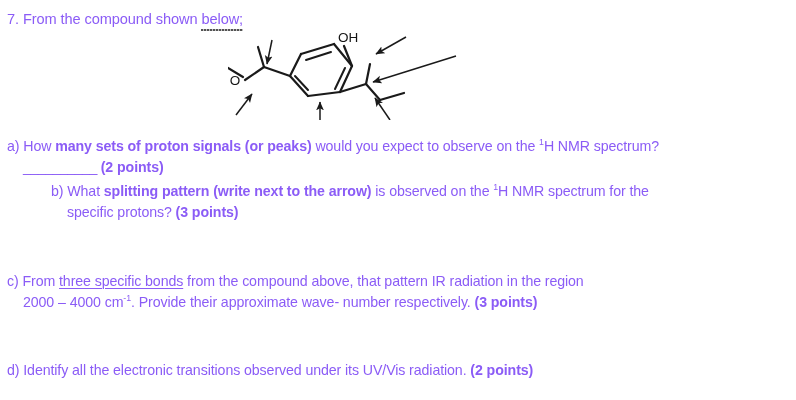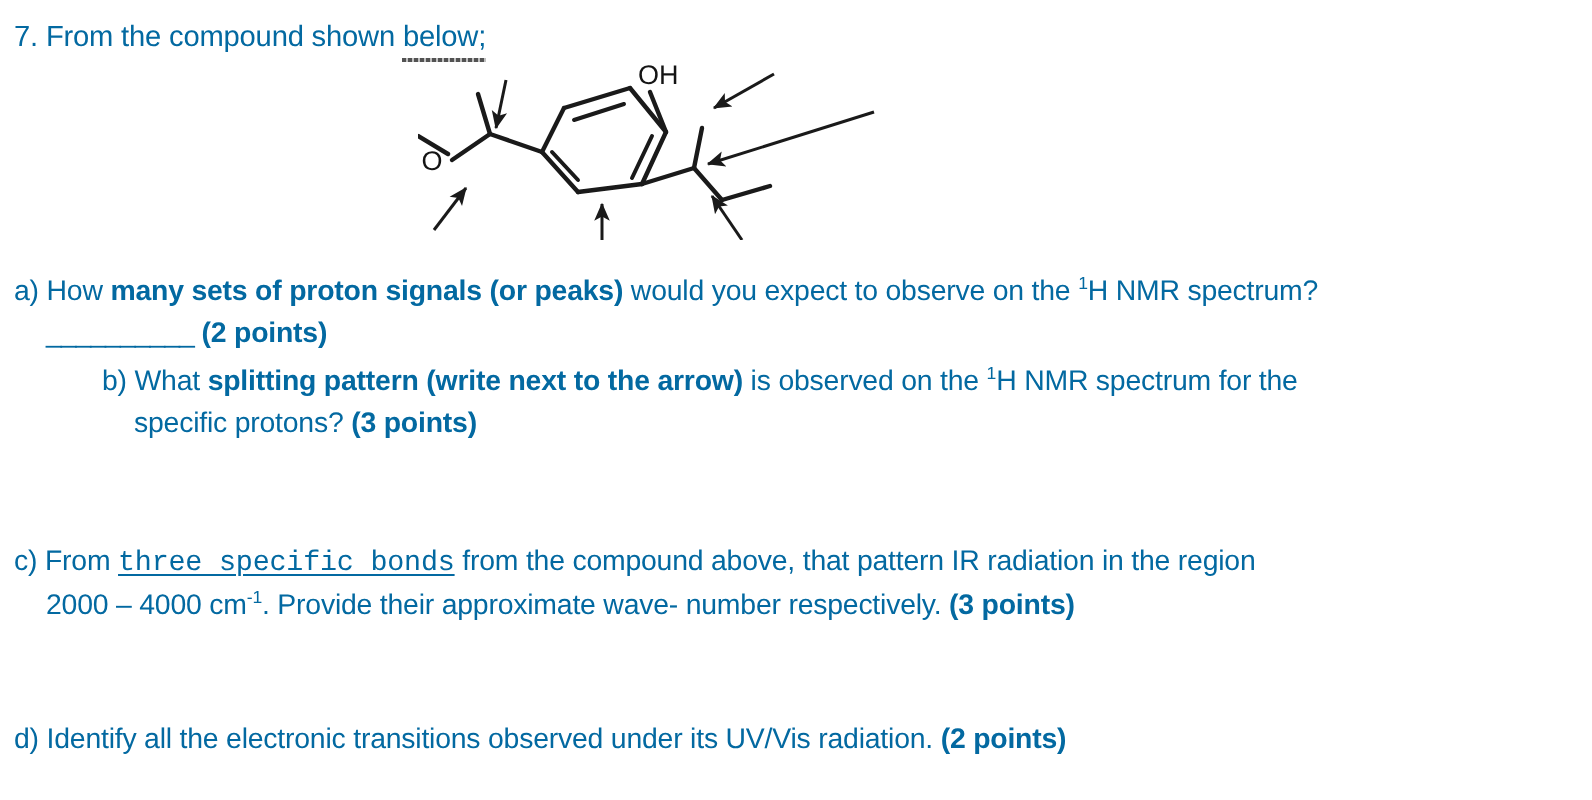"7. From the compound shown" .qtext { color: #0369a1 -> #8b5cf6 }
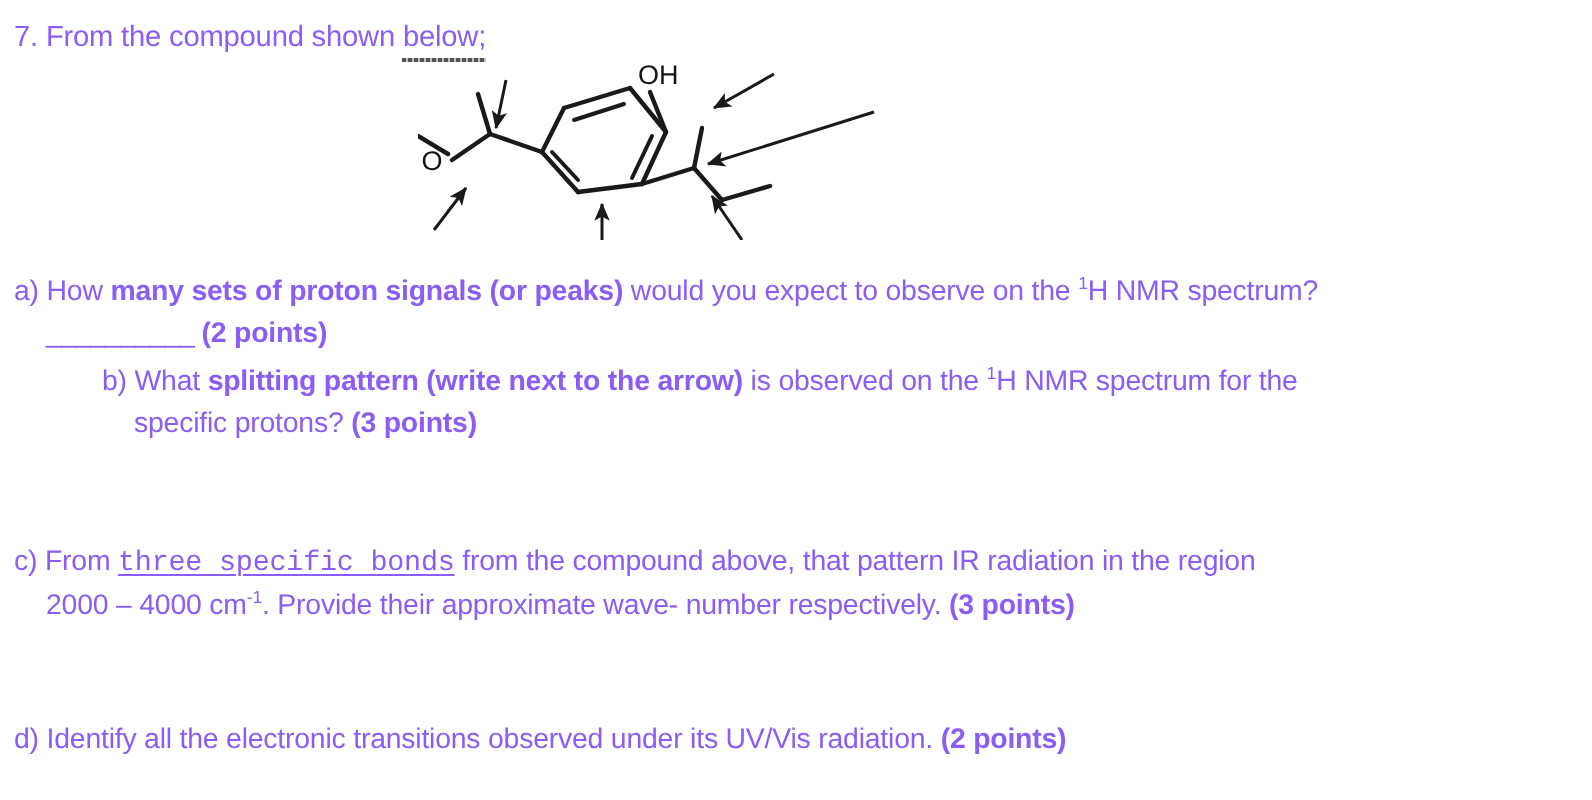"OH" #structure { left: 209px -> 228px }
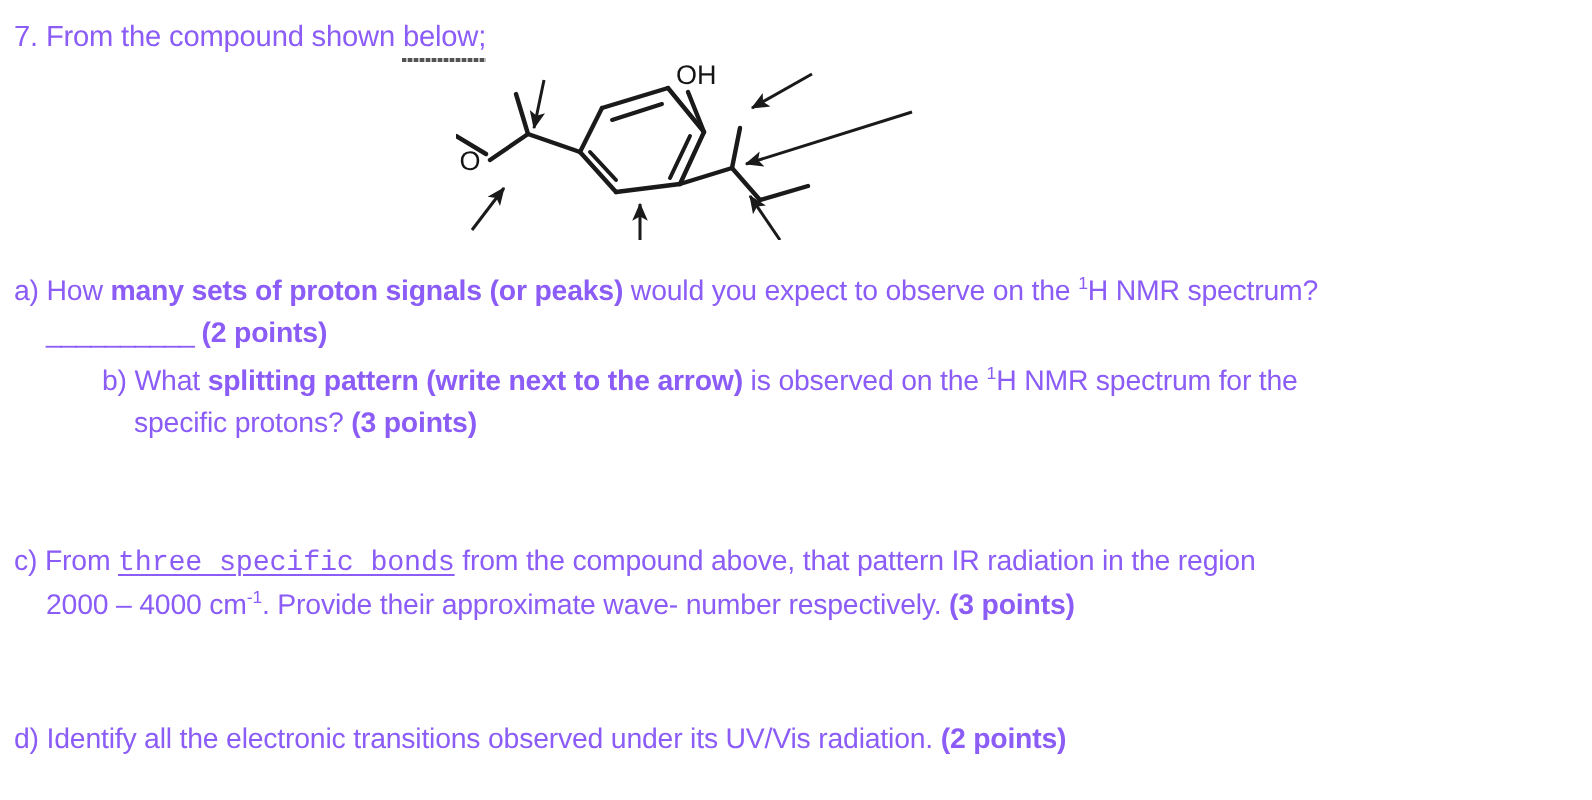"three specific bonds" .u-solid { font-family: Liberation Mono, monospace -> none }
